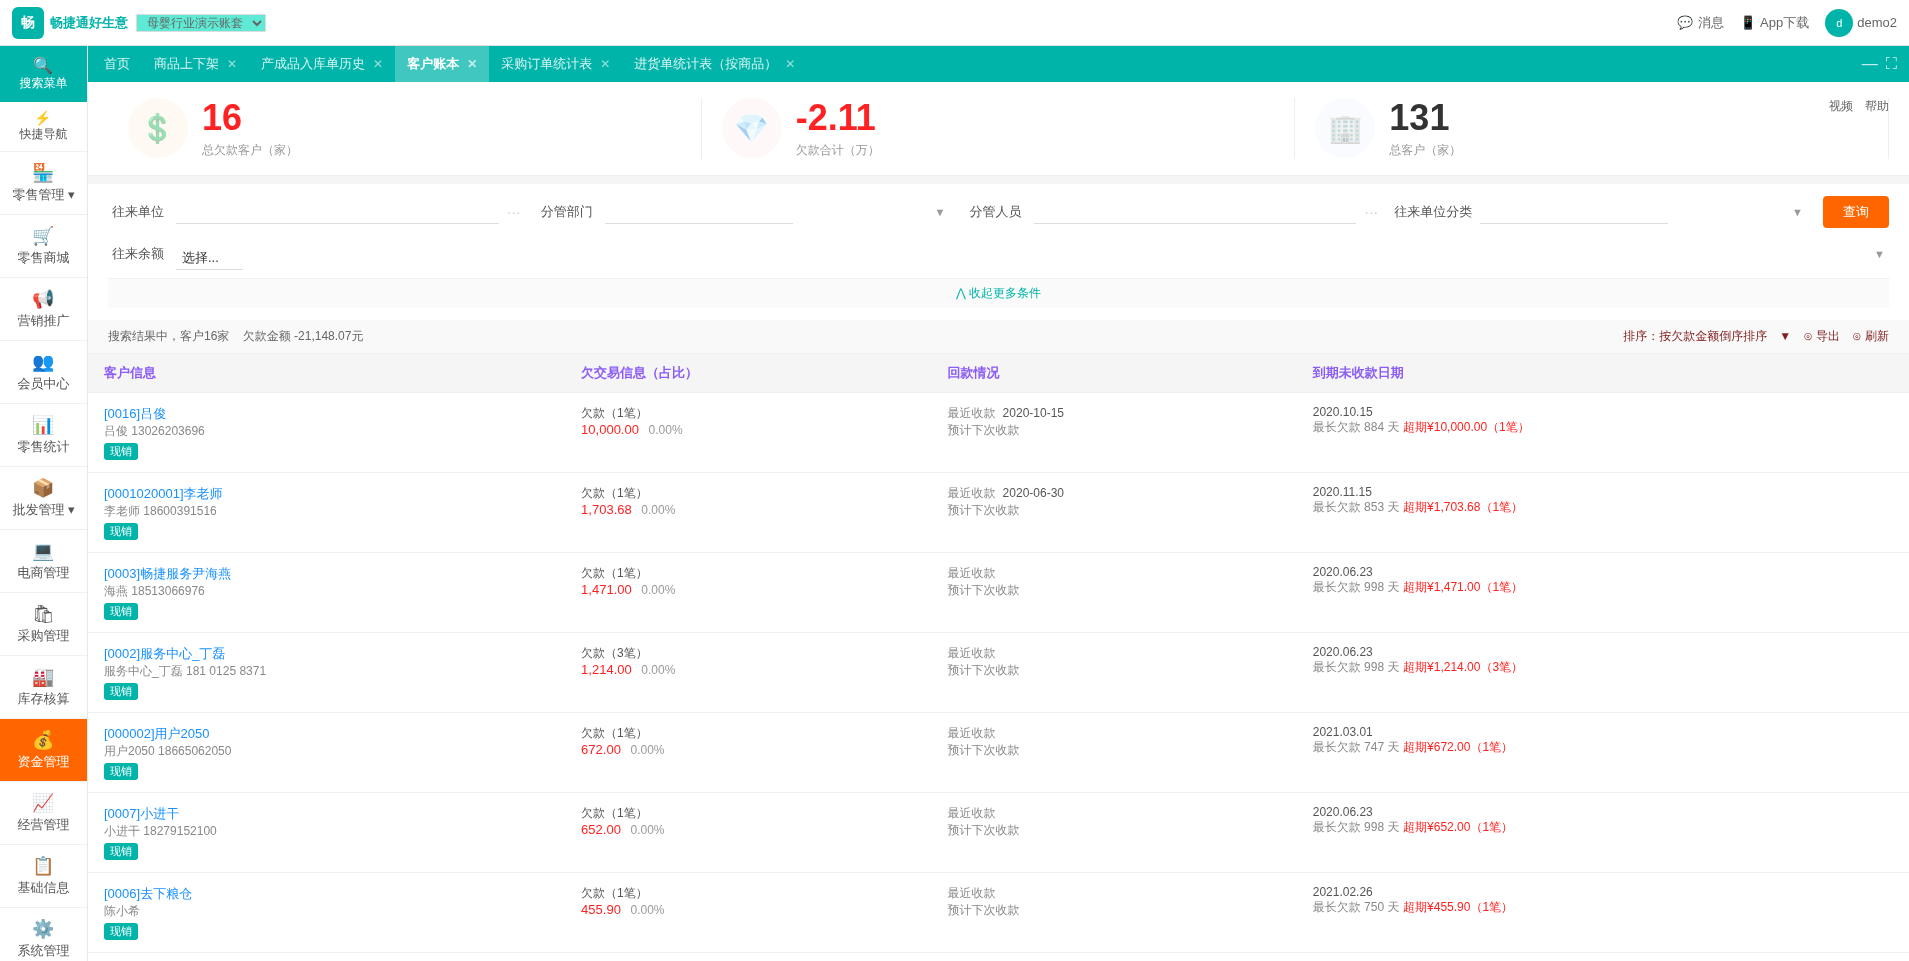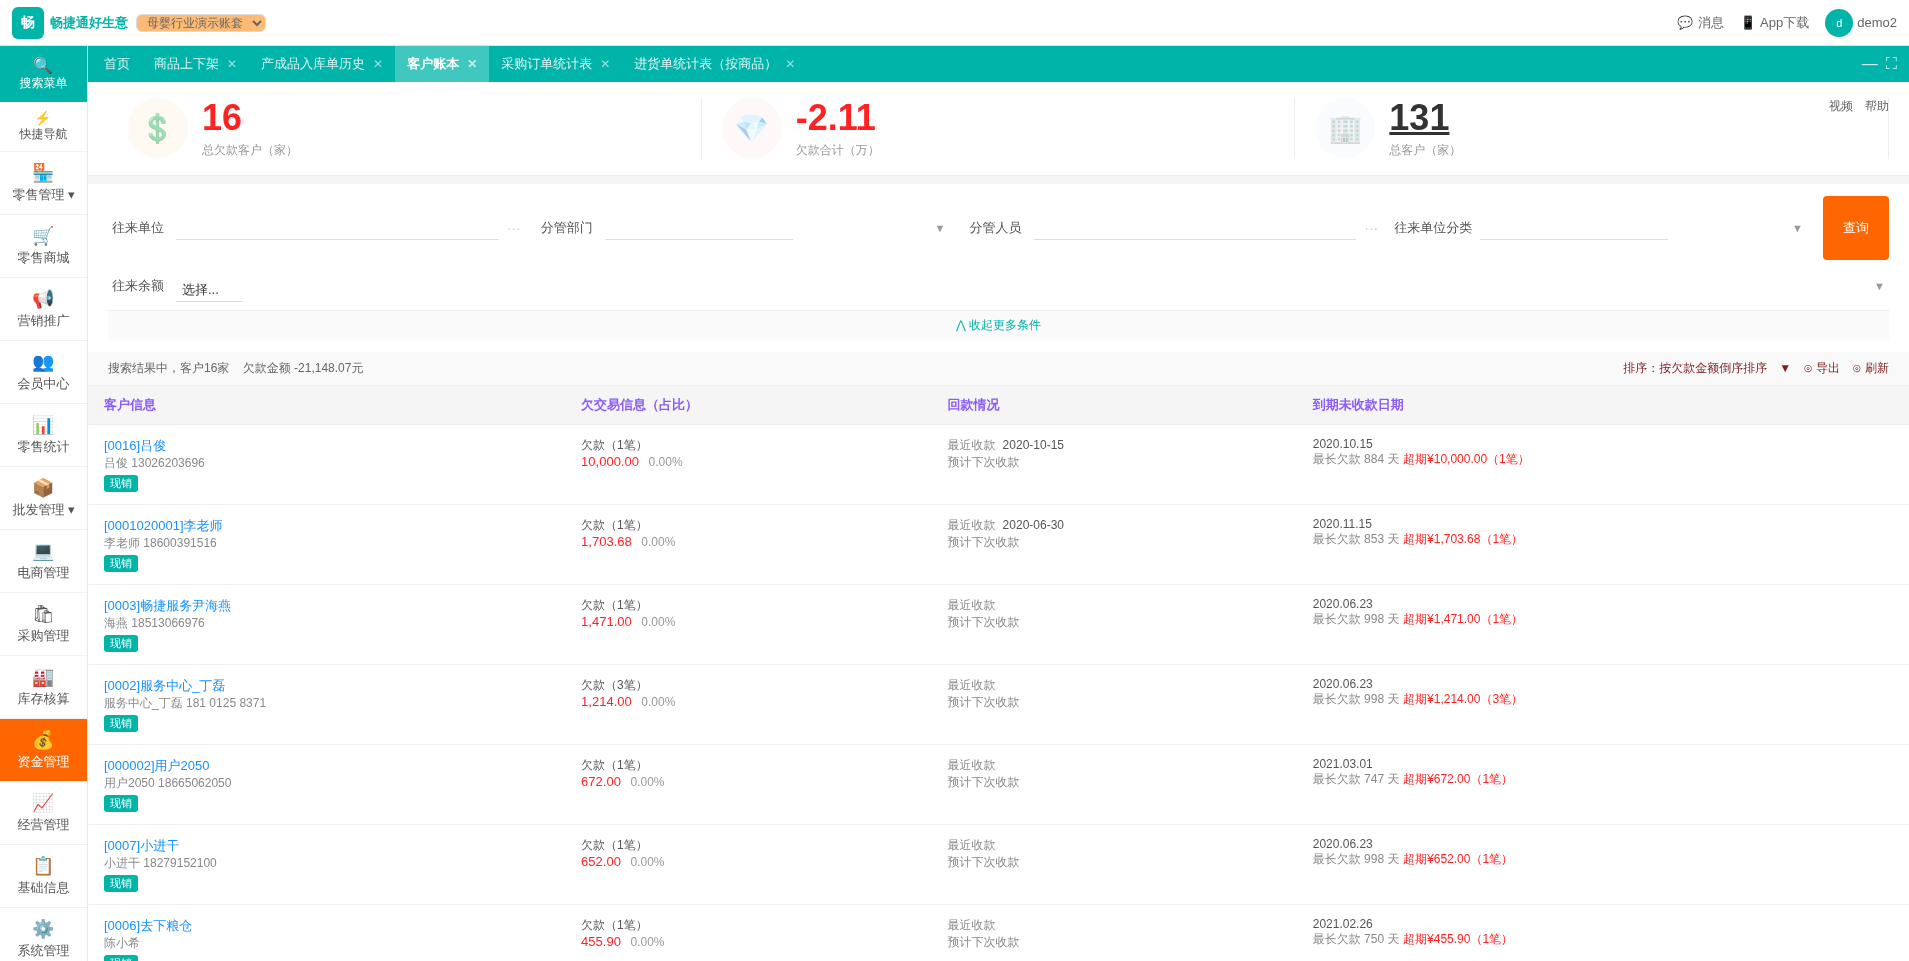"母婴行业演示账套" .industry-select { background: #fdba74 -> #5eead4; border-radius: 6px -> 1px }
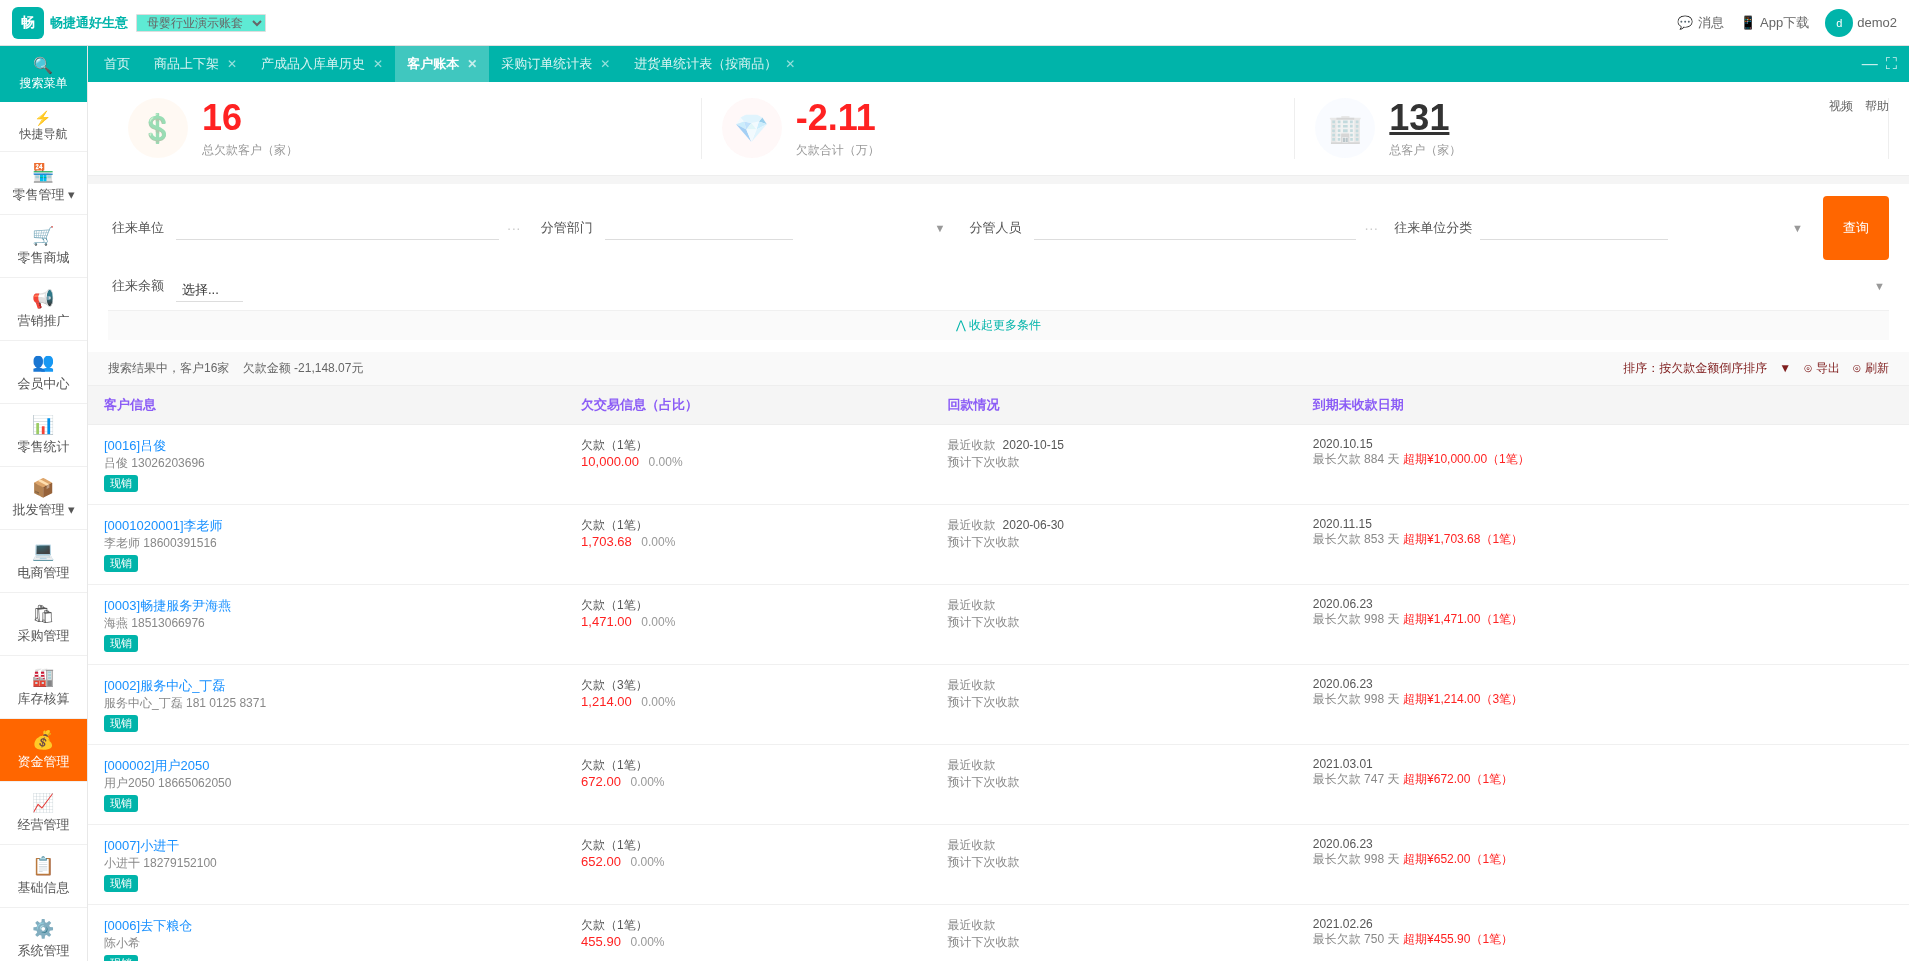"131" .stat-content .stat-num.underline { text-decoration: underline -> none }
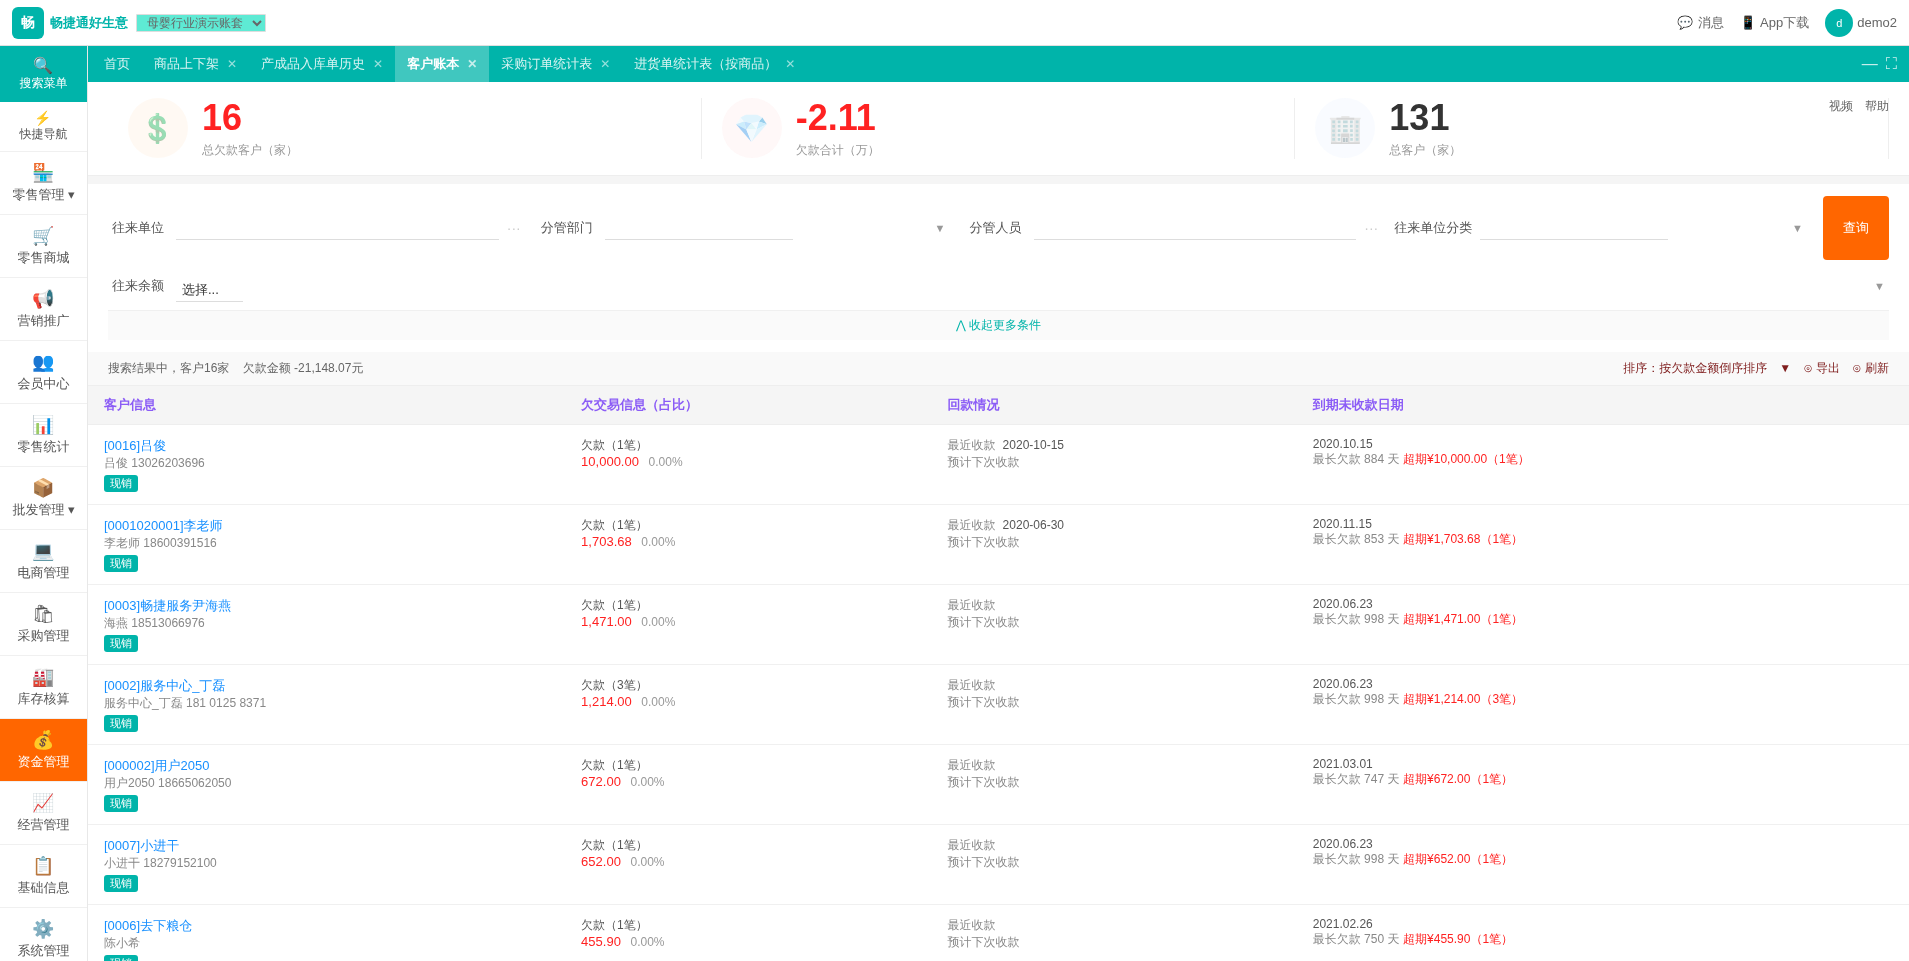"查询" .search-btn { padding: 23px 20px -> 7px 20px }
